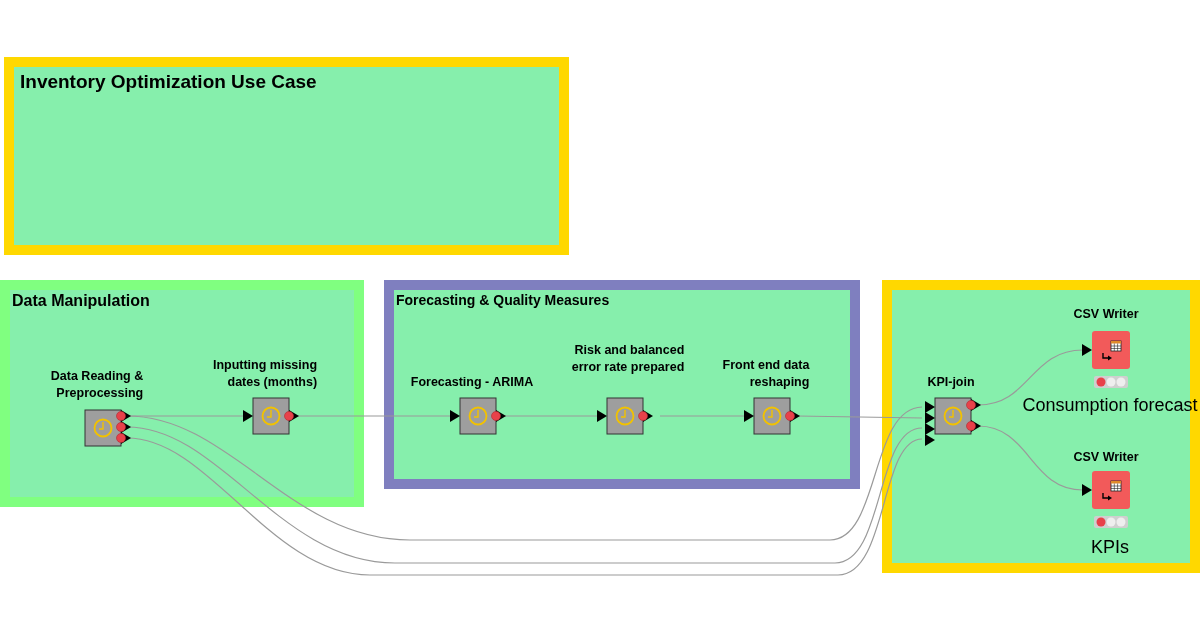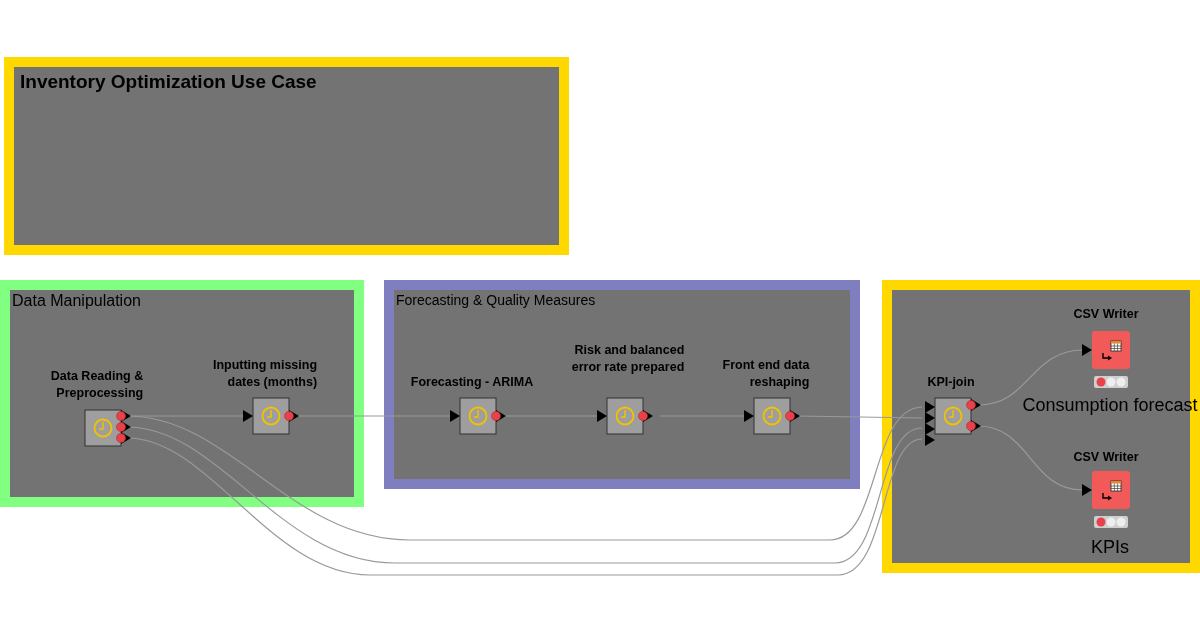"Inventory Optimization Use Case" .annot { background: #737373 -> #86efac }
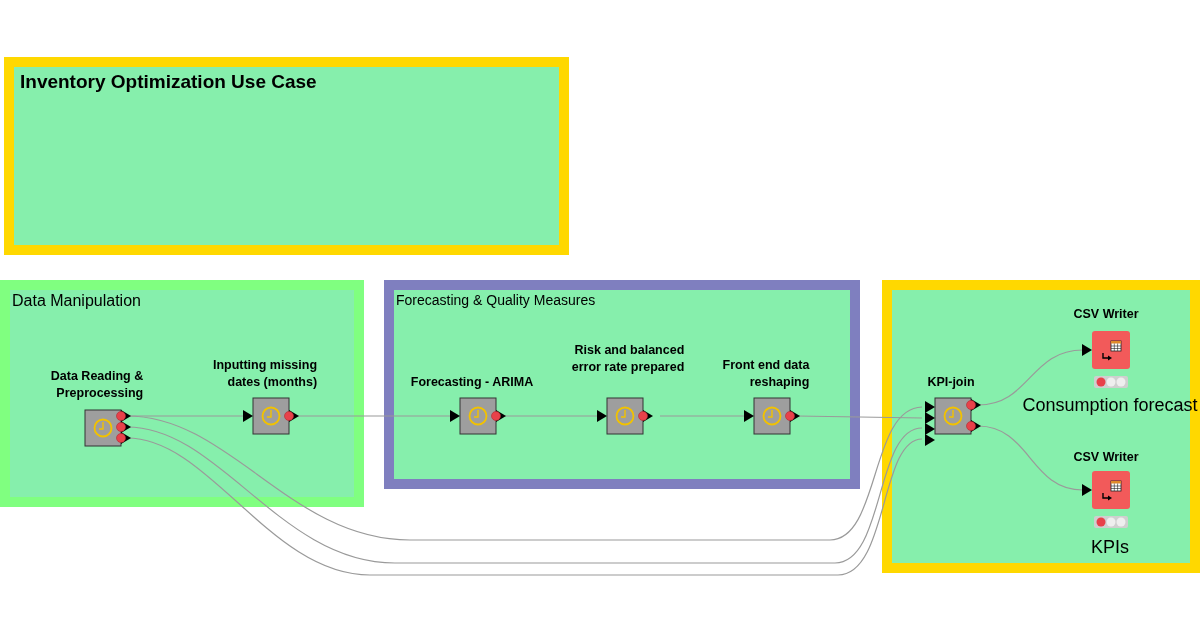"Data Manipulation" .annot-title { font-weight: normal -> bold }
